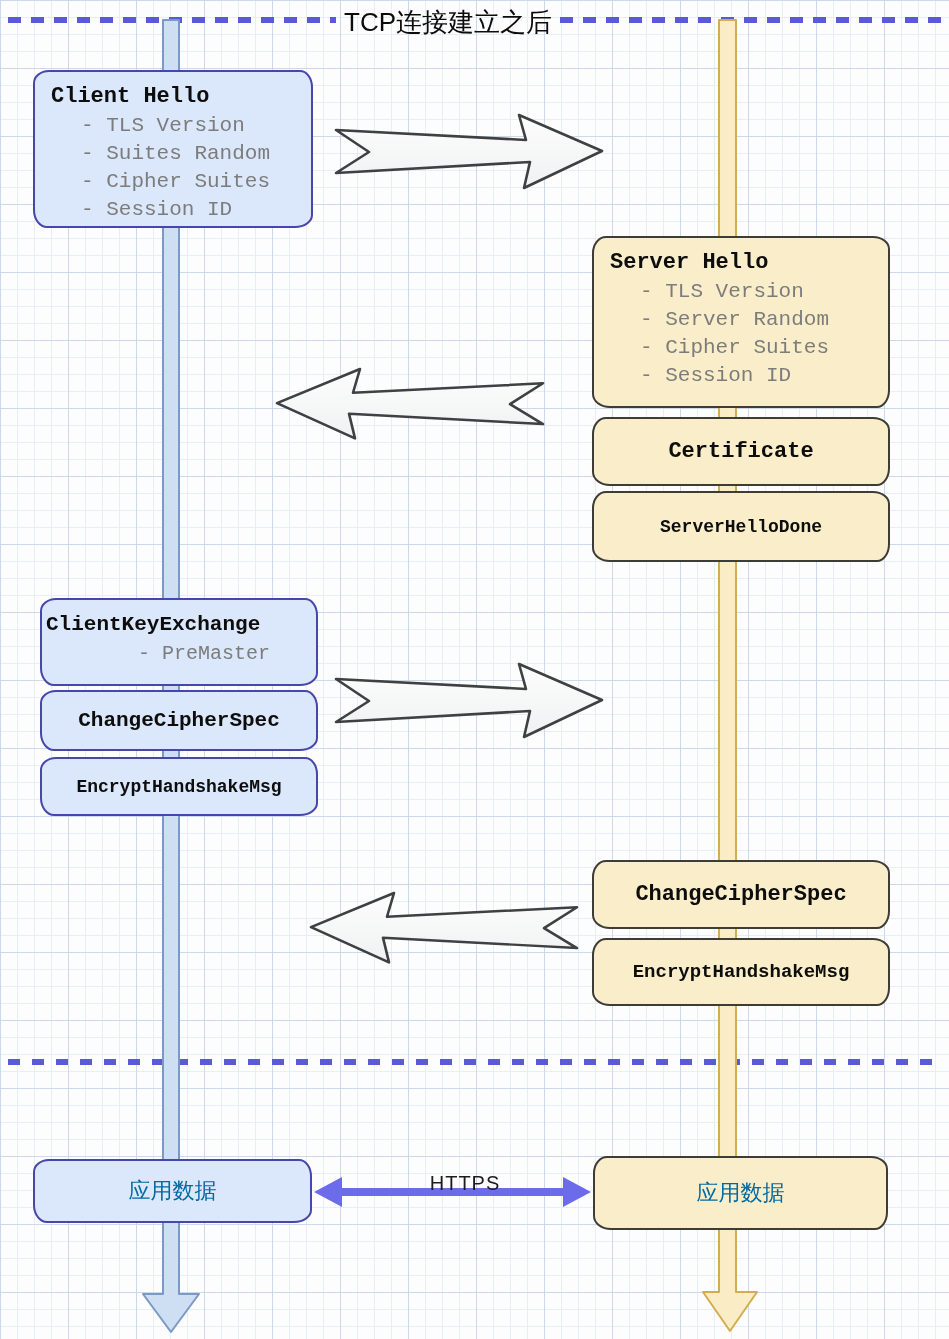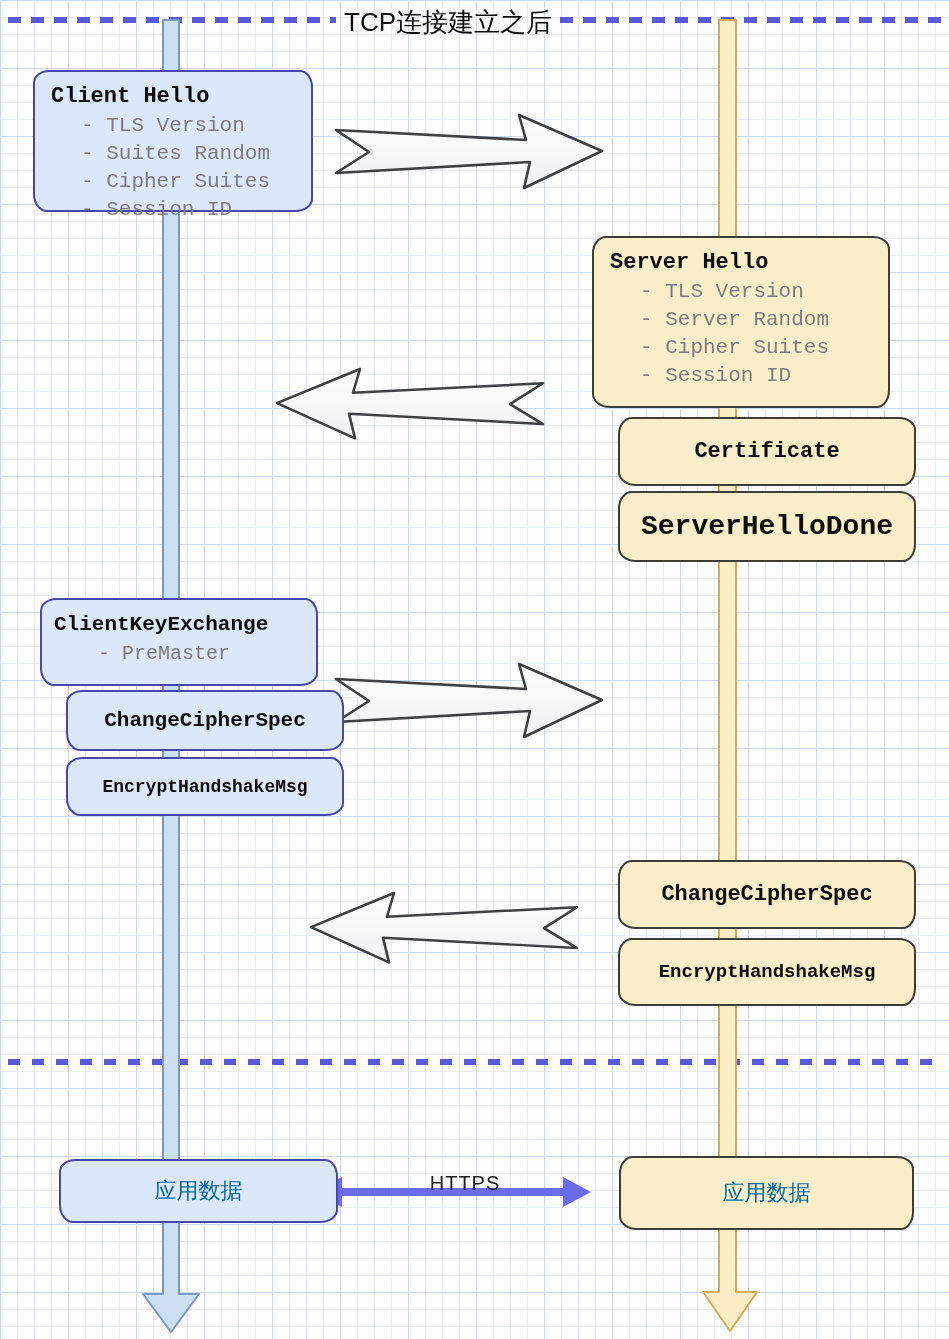"Client Hello" div.box { height: 142px -> 158px }
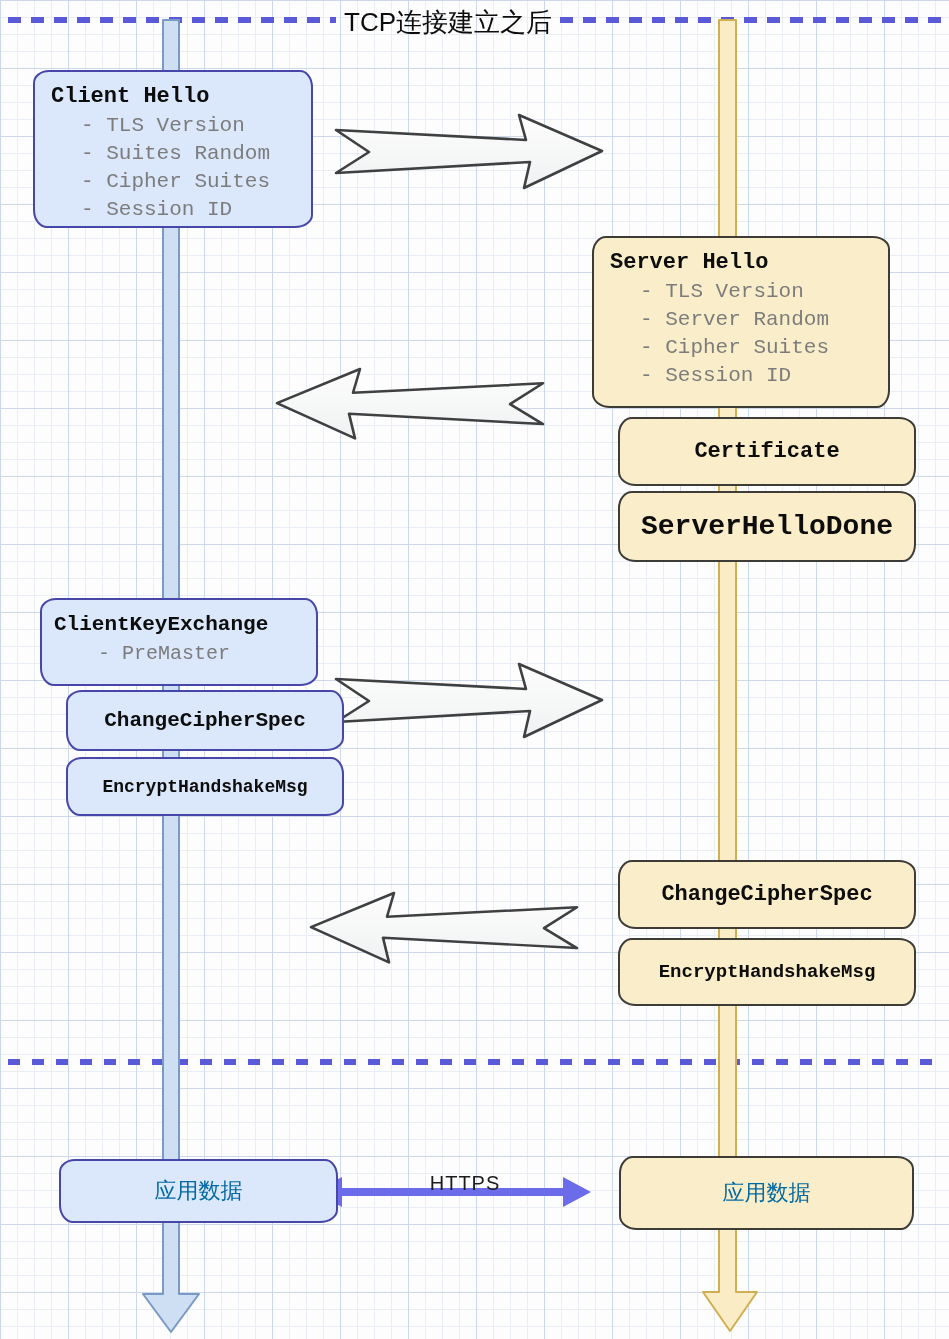"Certificate" .center { margin-left: 26px -> none }
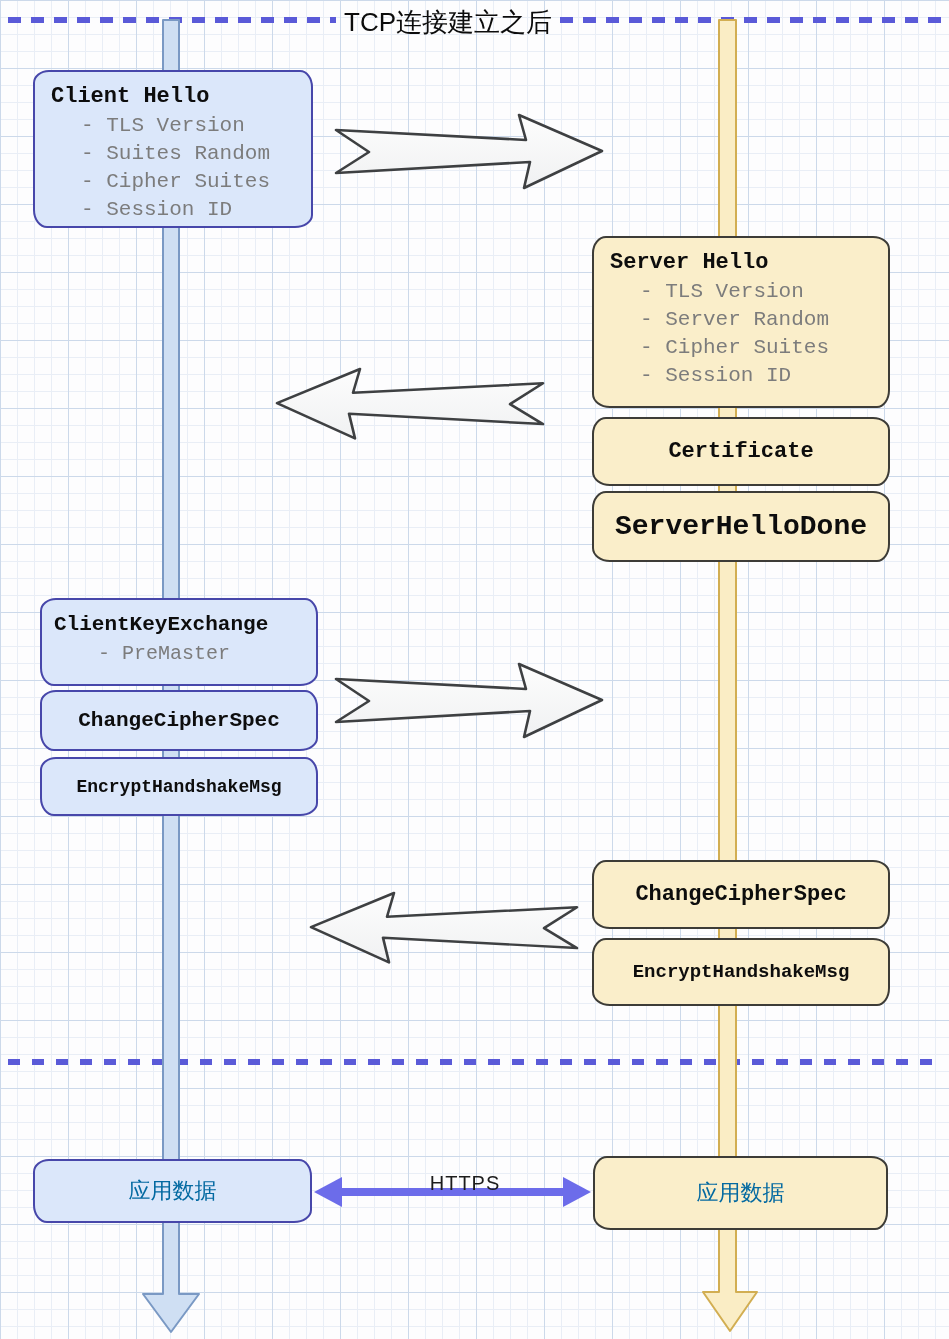"ServerHelloDone" span.mono-b { font-size: 28px -> 18px }
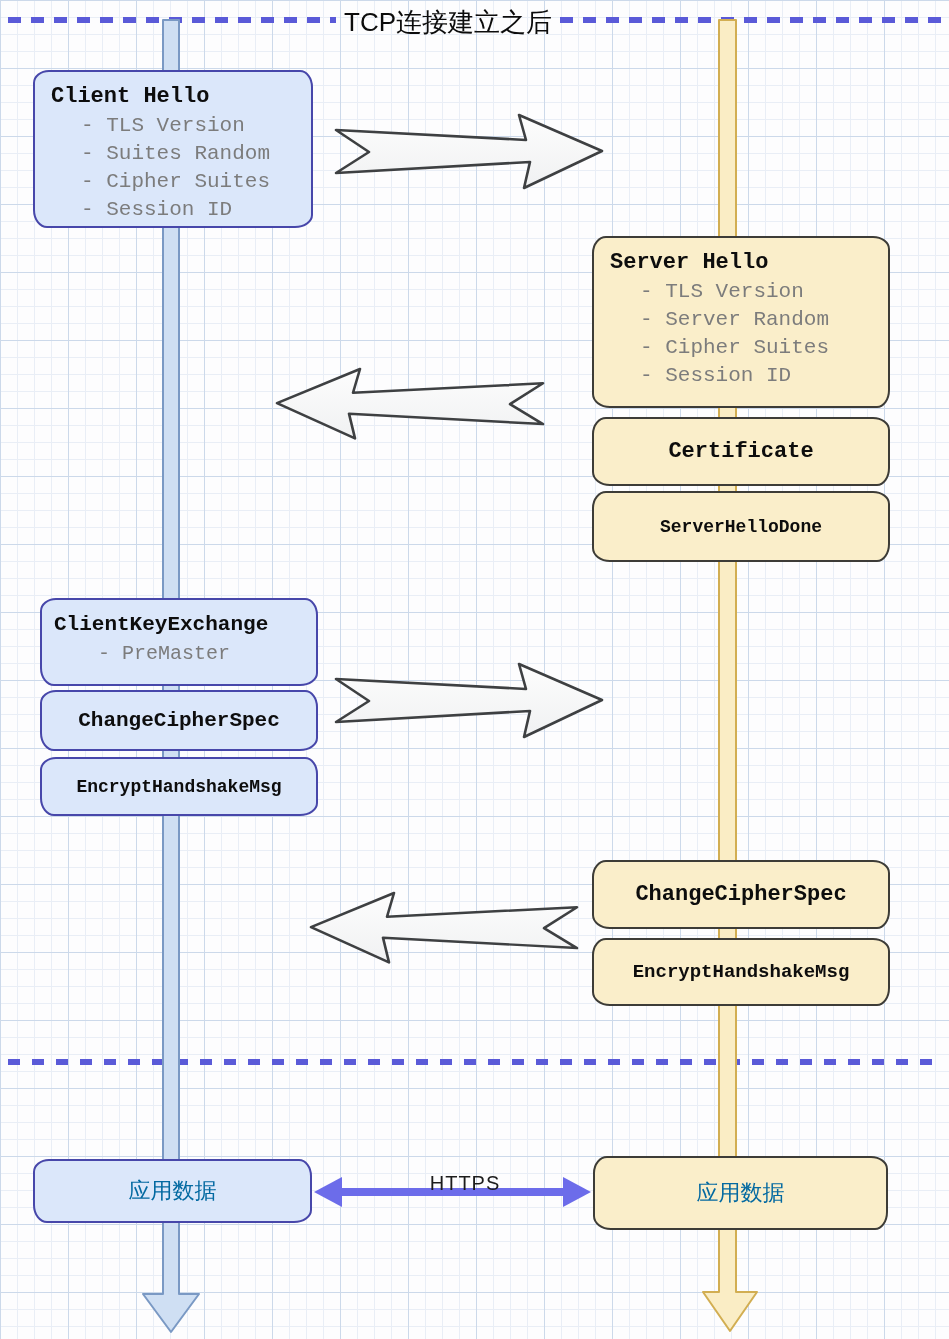"ClientKeyExchange" div.box { padding-left: 12px -> 4px }
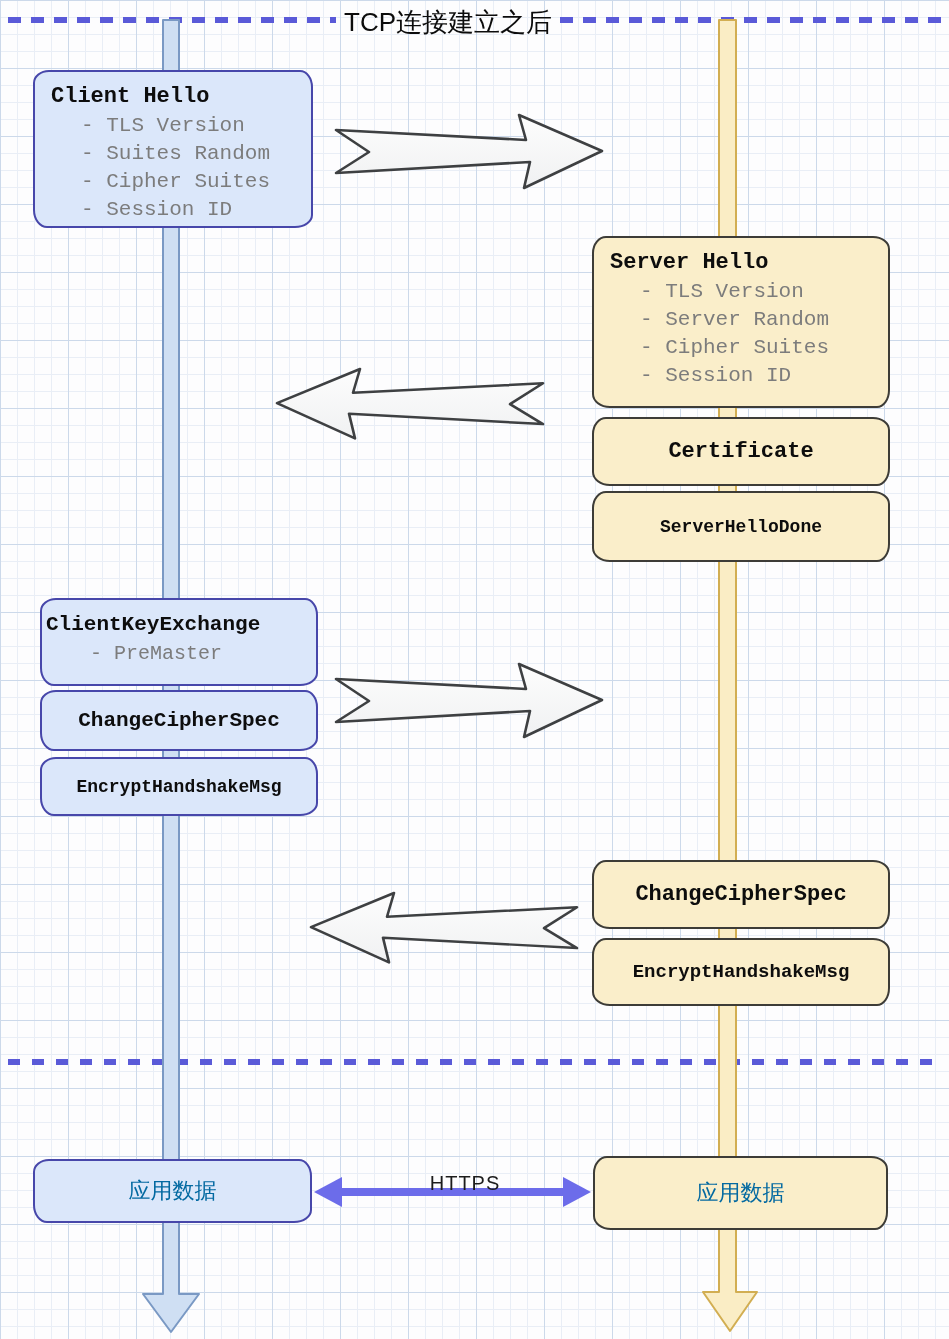"- PreMaster" div.box-item { margin-left: 44px -> 92px }
